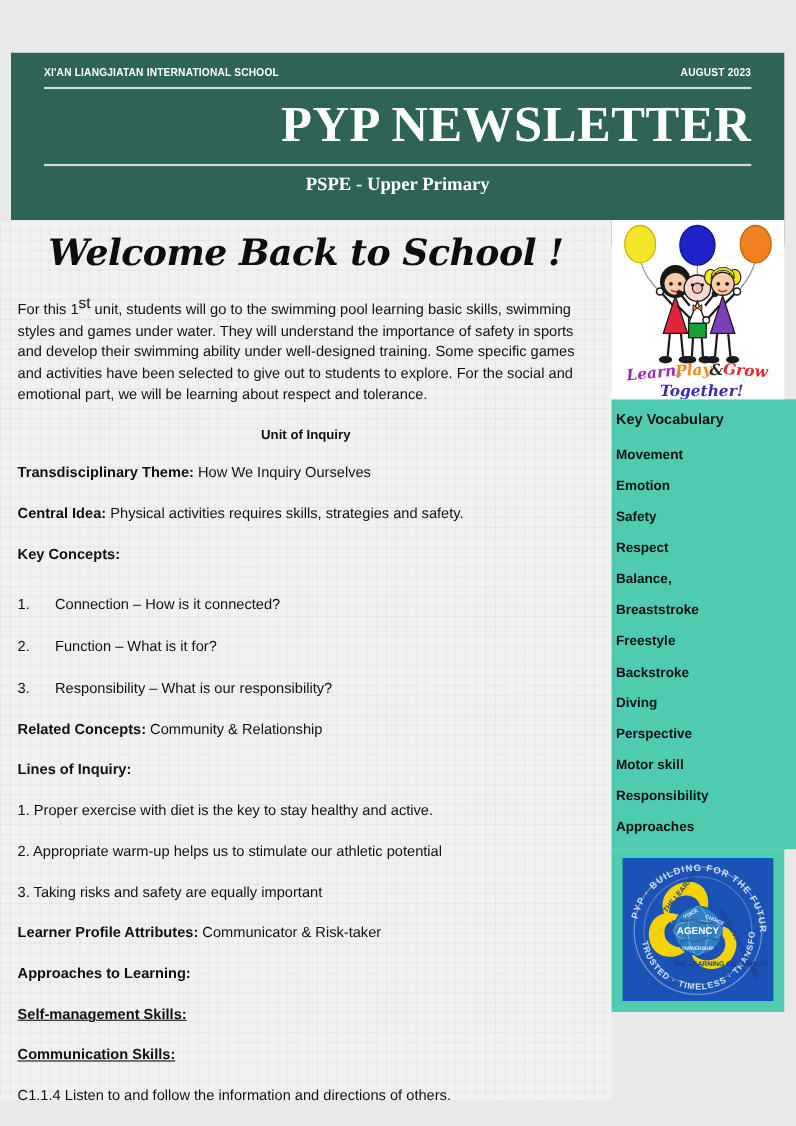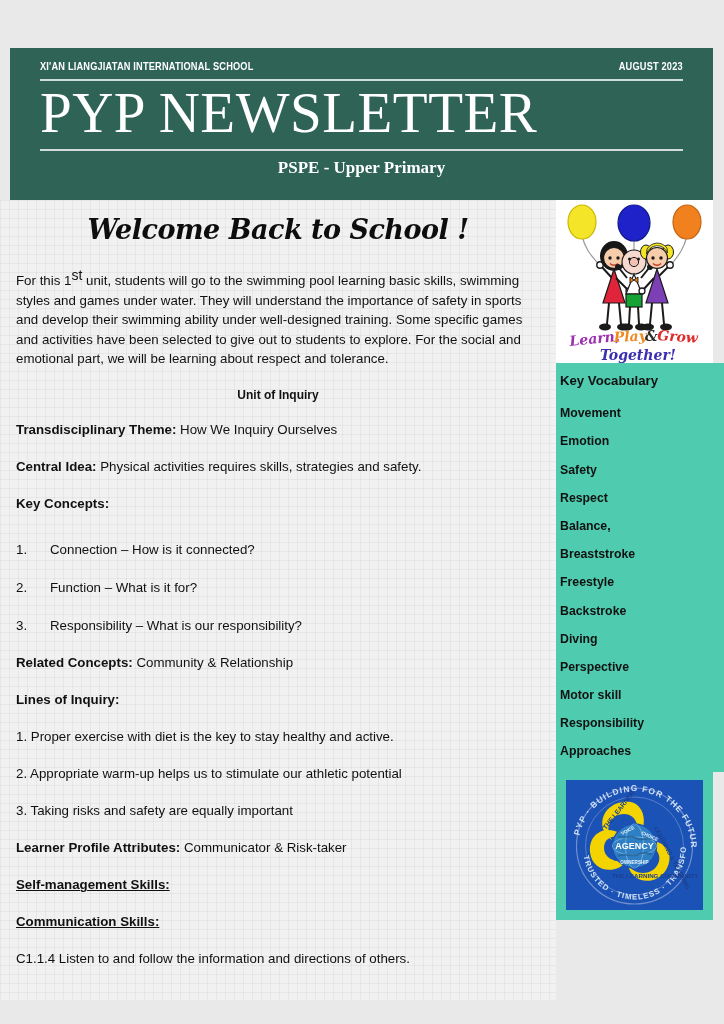"PYP NEWSLETTER" .masthead { font-size: 57px -> 46px; font-weight: normal -> bold; text-align: left -> right }
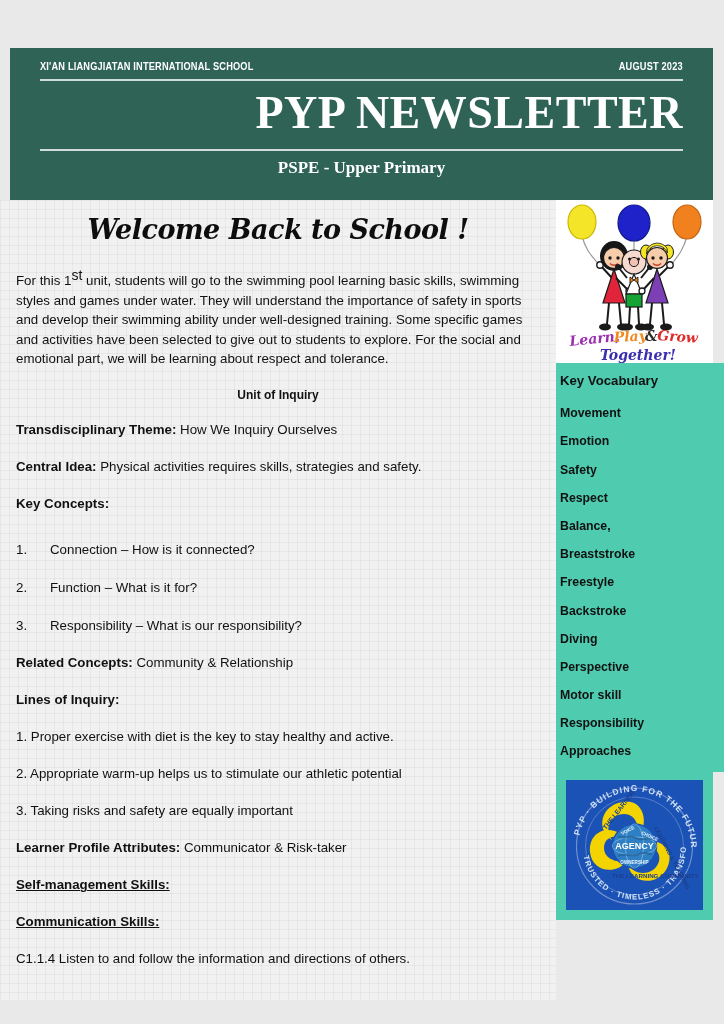"Welcome Back to School !" .welcome { font-size: 27px -> 33px }
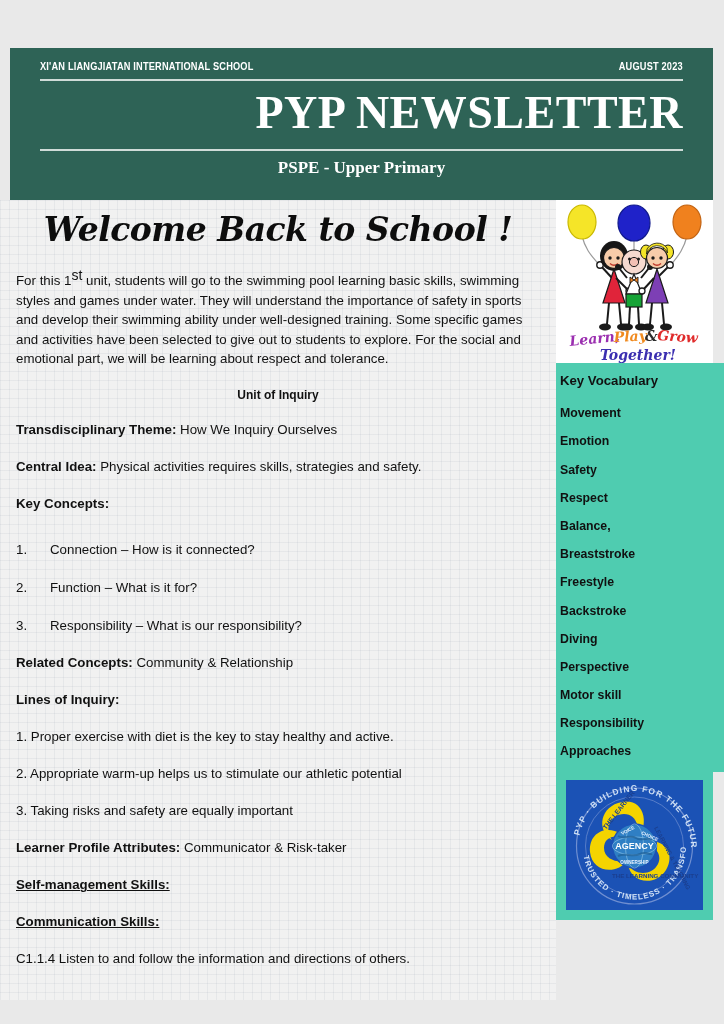"Approaches to Learning:" div.row { html: none -> <div><b>Approaches to Learning:</b></div> }
